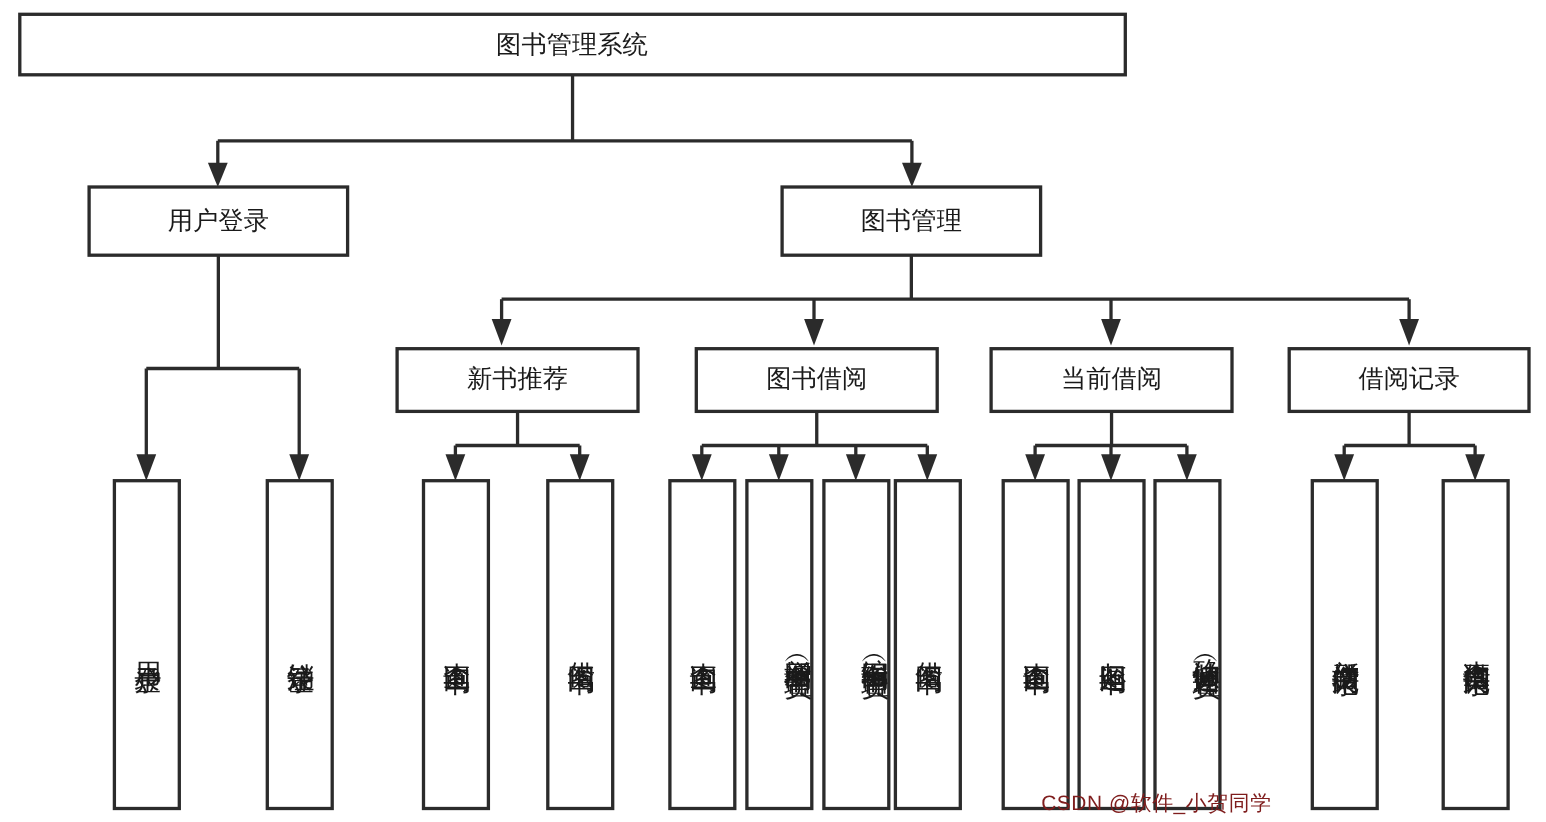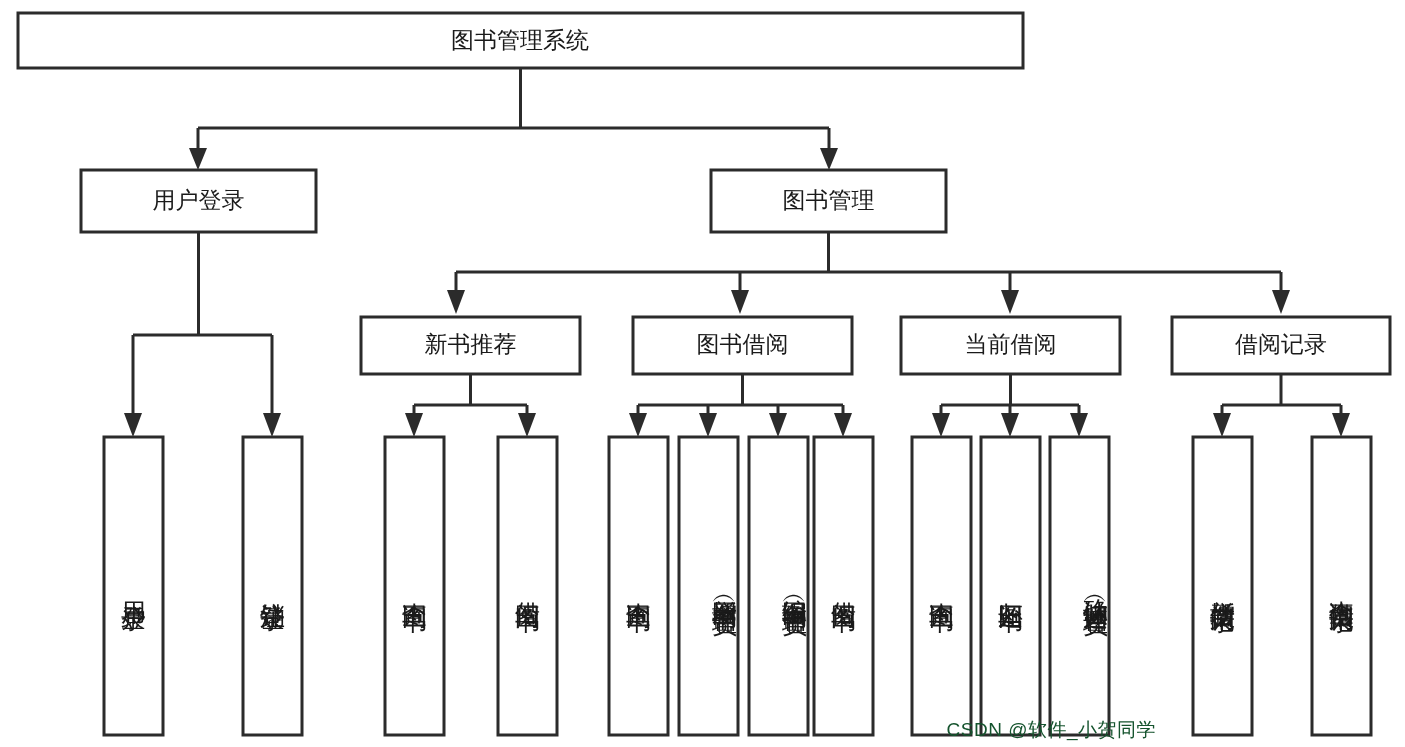"CSDN @软件_小贺同学" .watermark { color: #14532d -> #7f1d1d }
